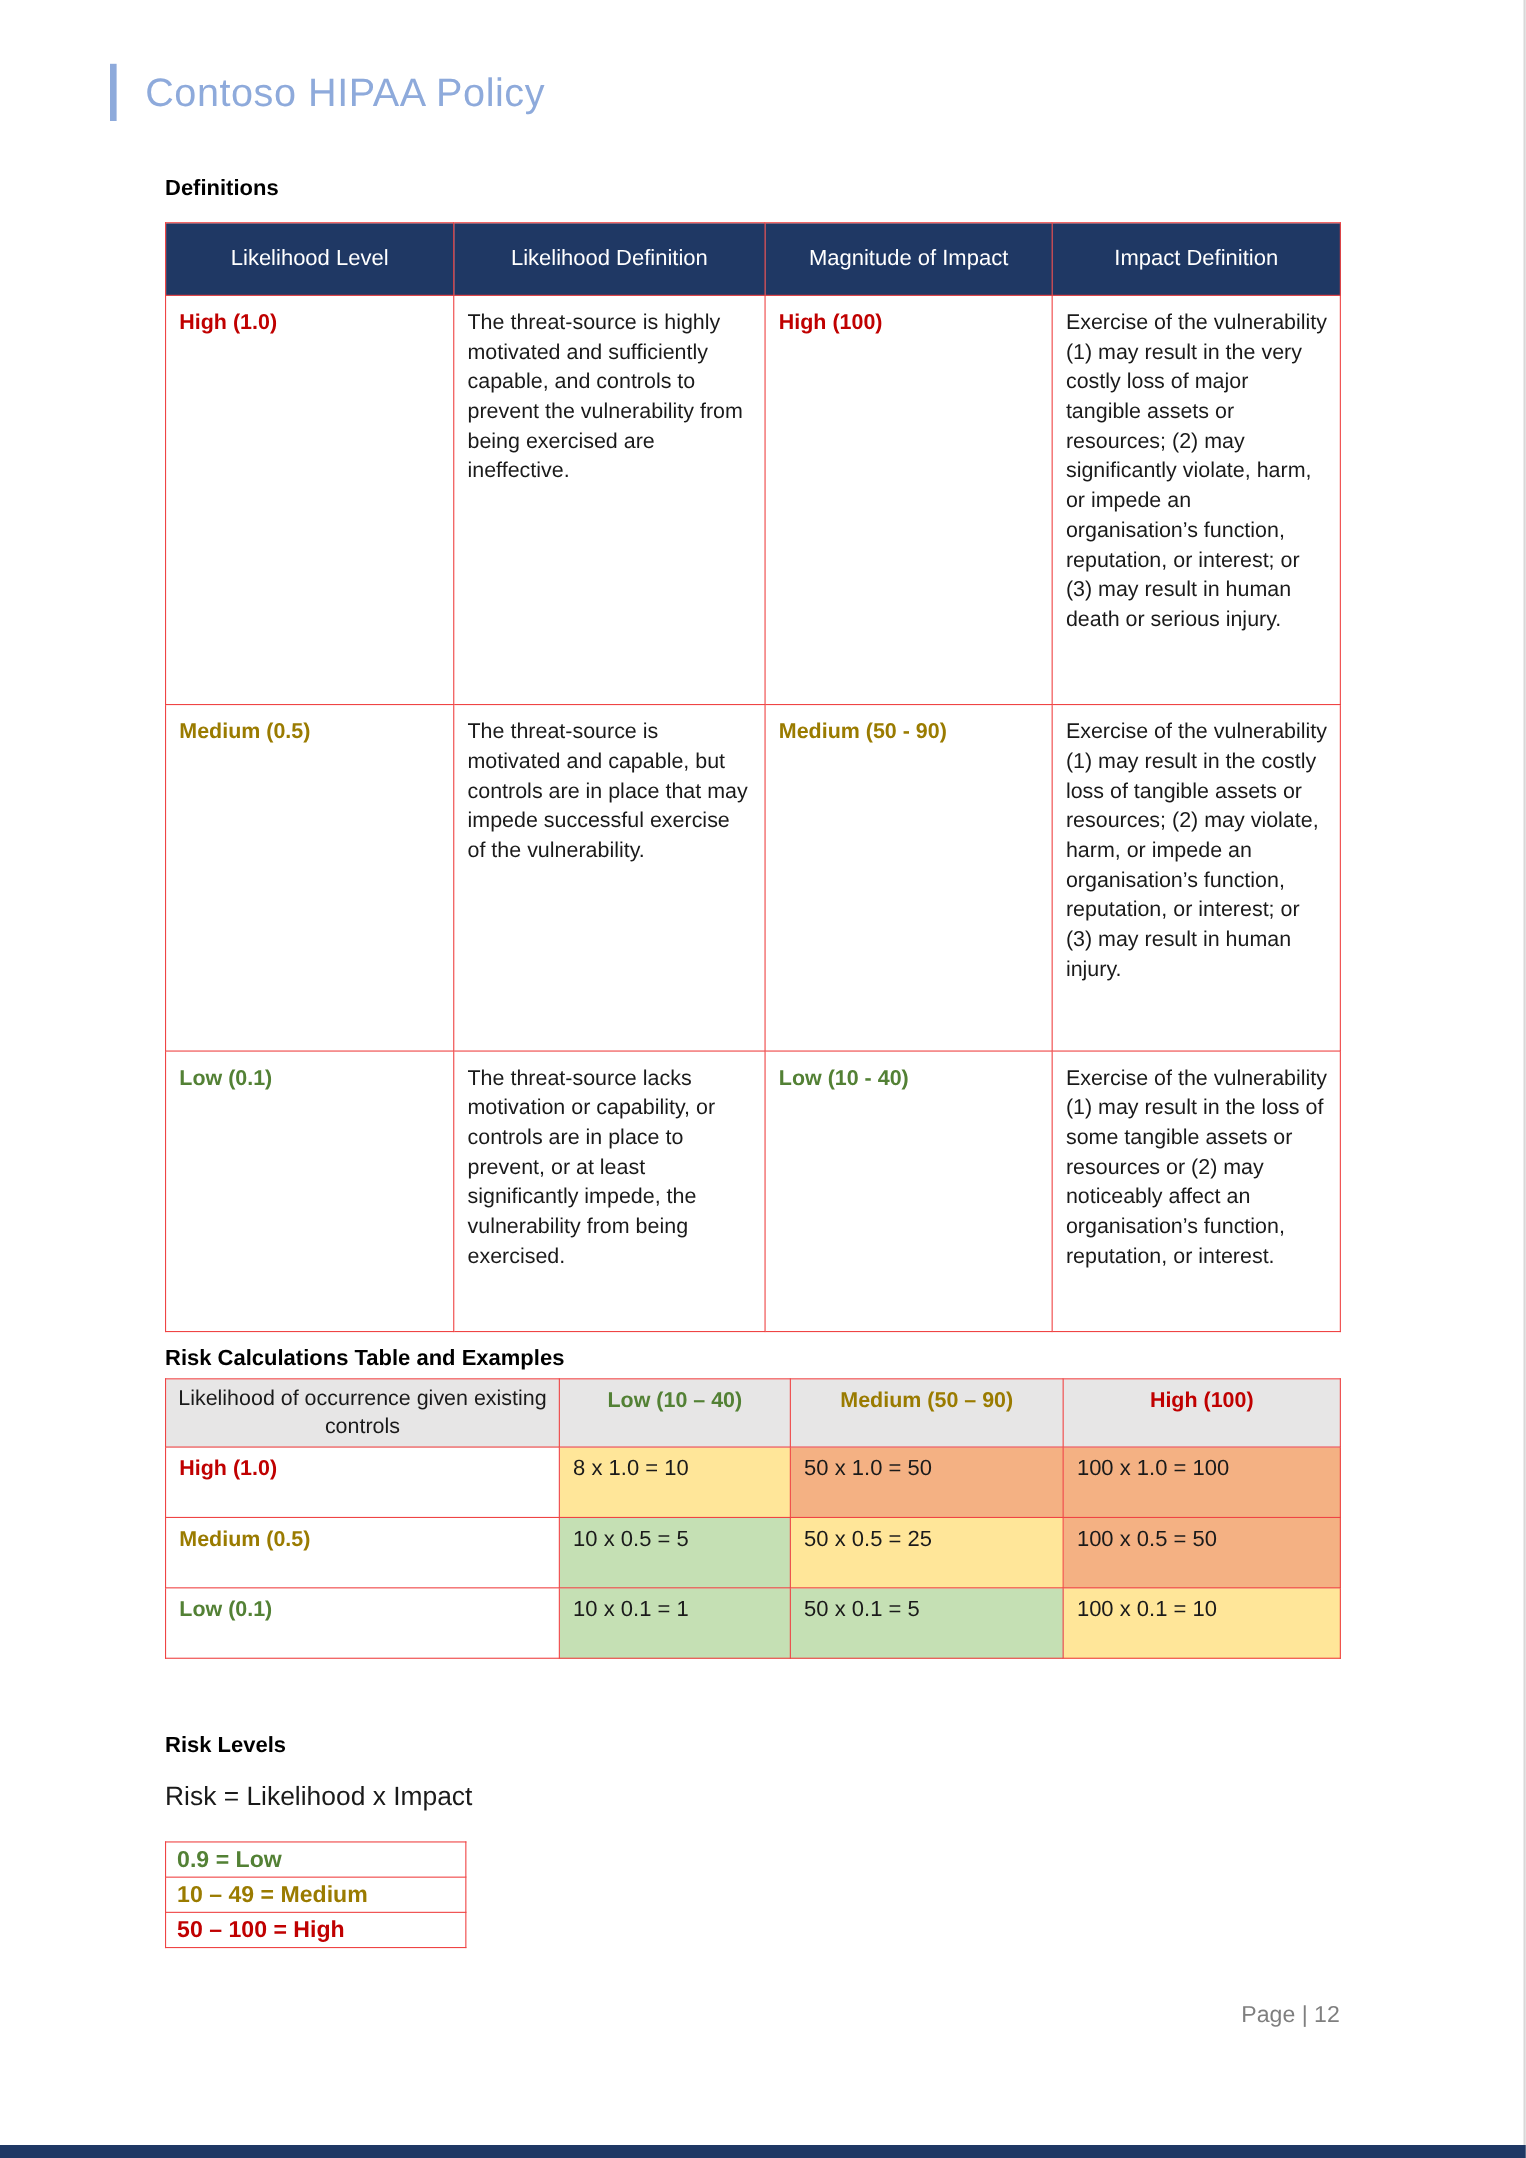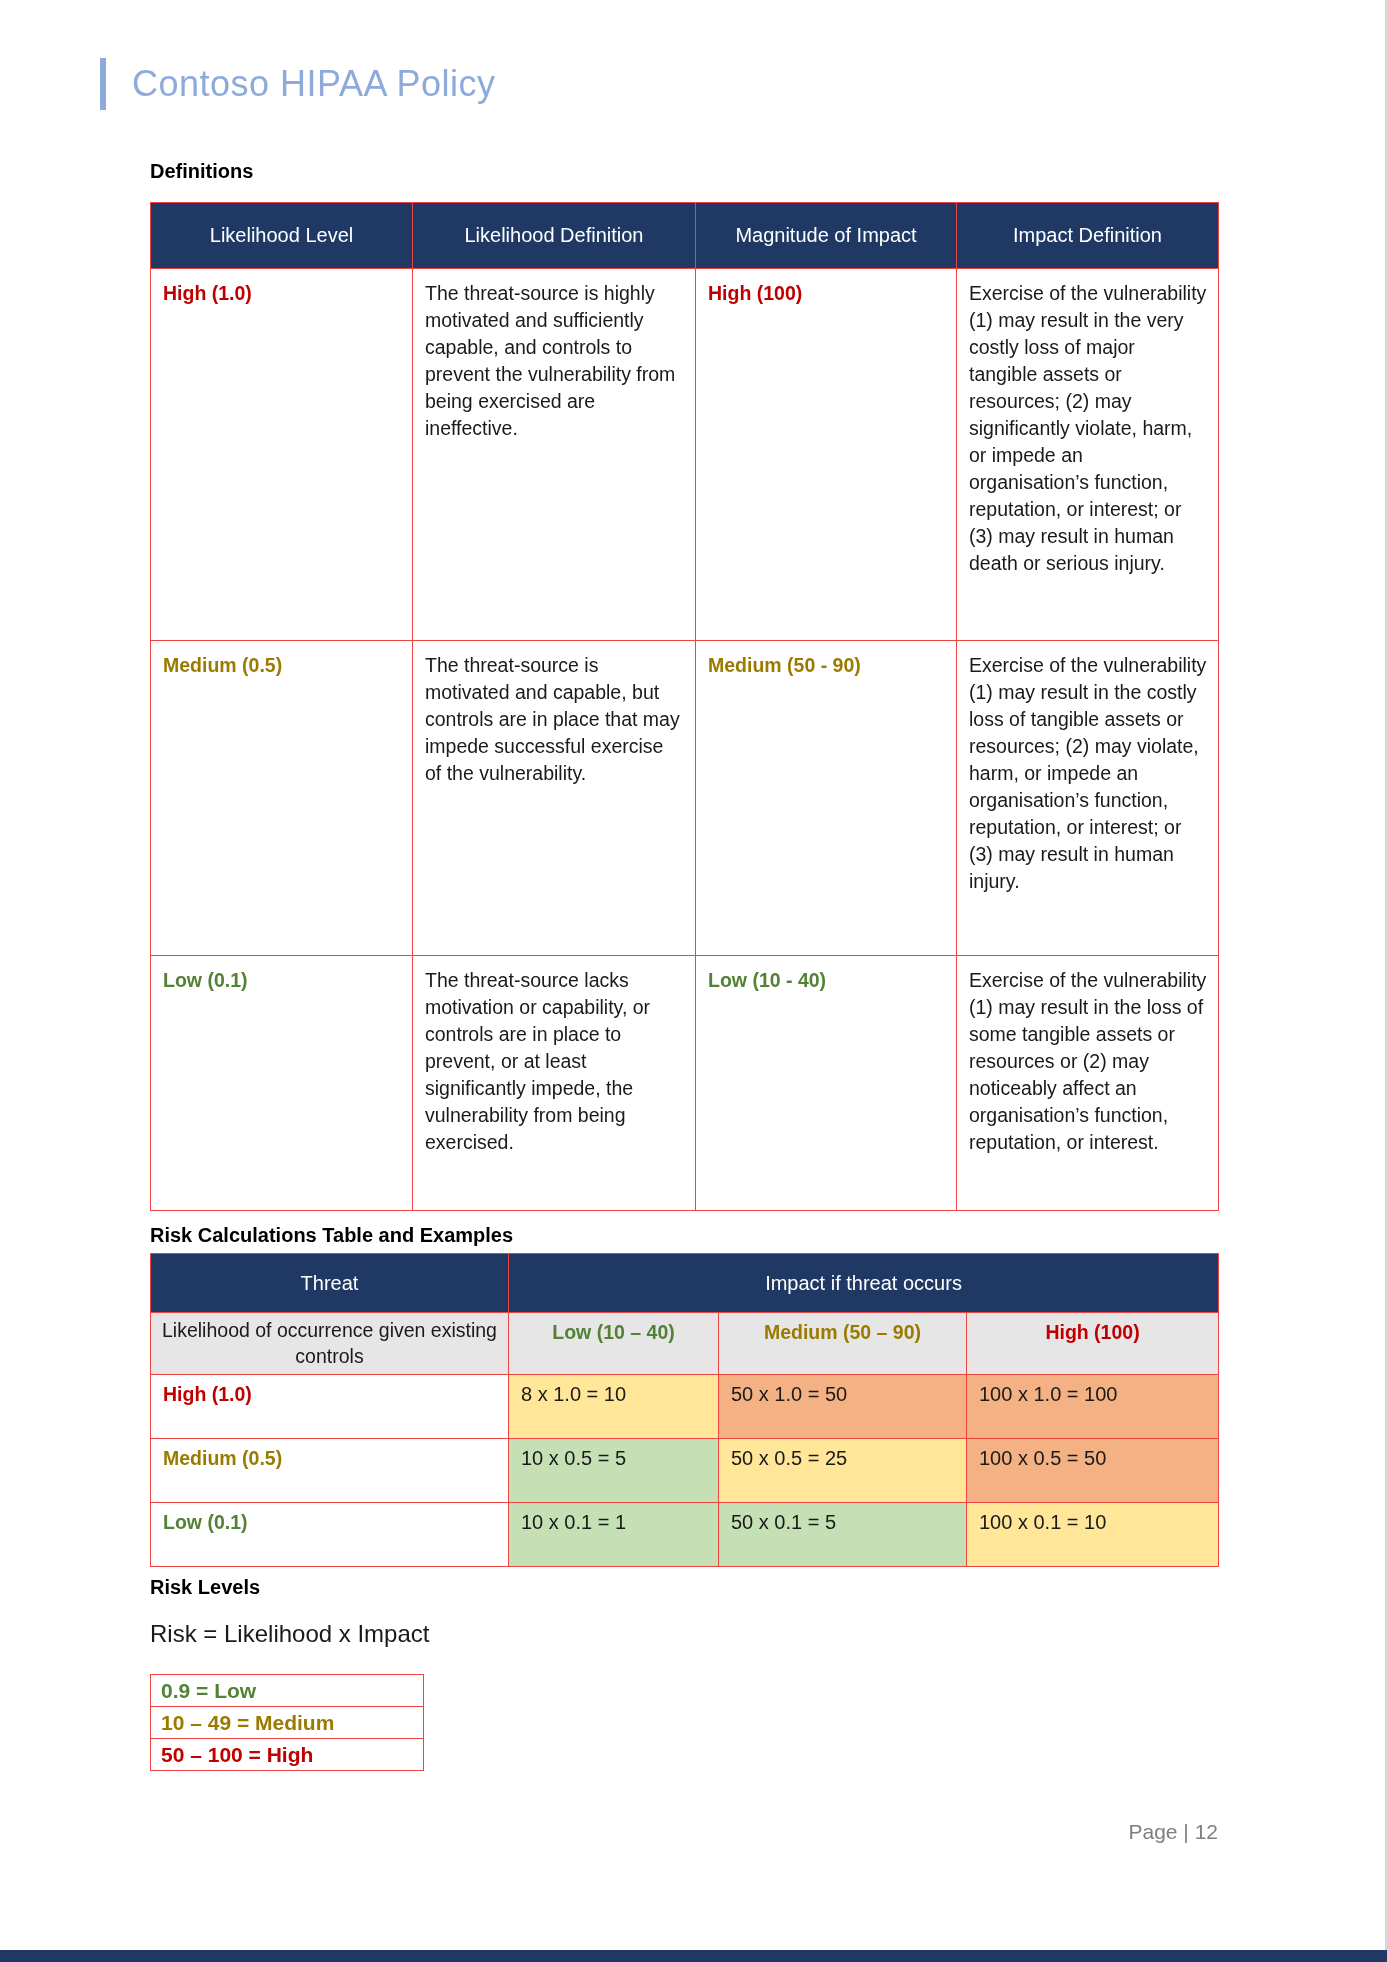"Threat" tr { html: <tr> <th>Threat</th> <th>Impact if threat occurs</th> </tr> -> none }
